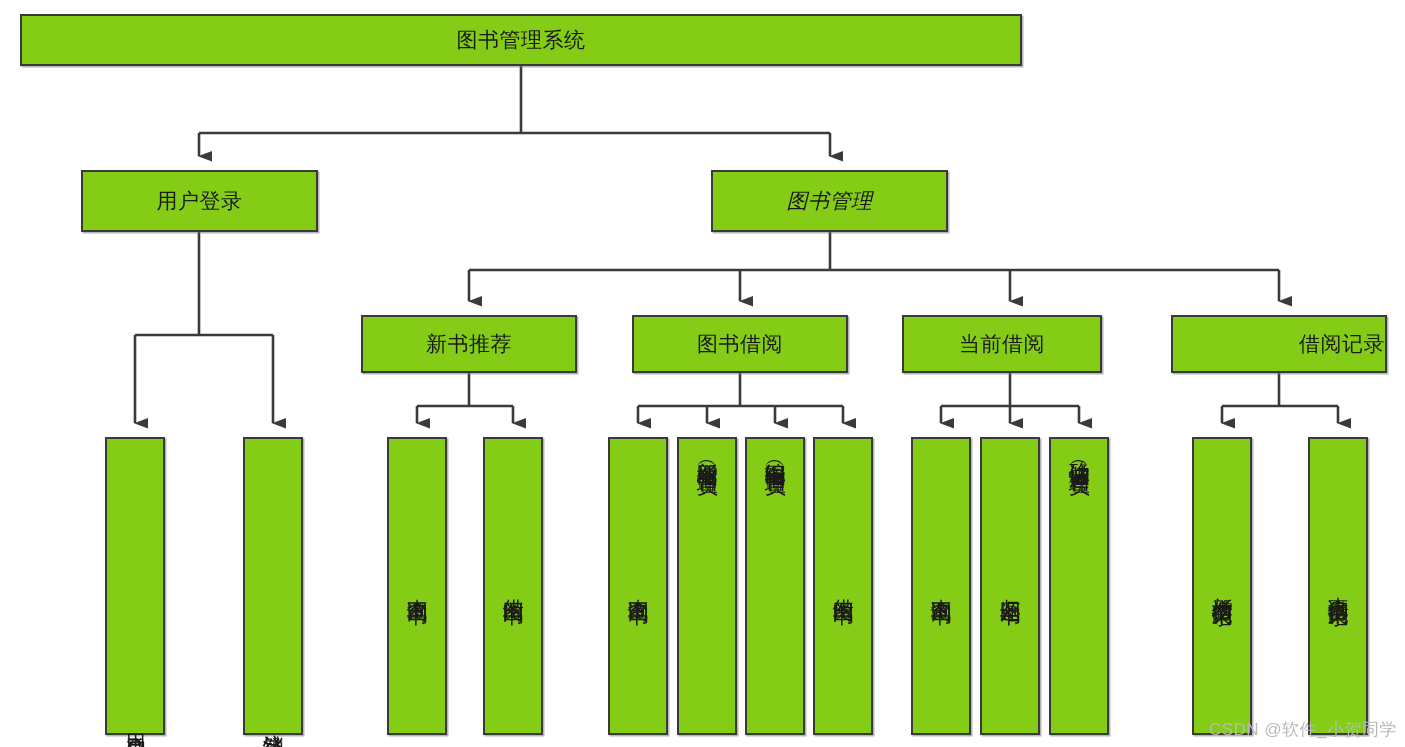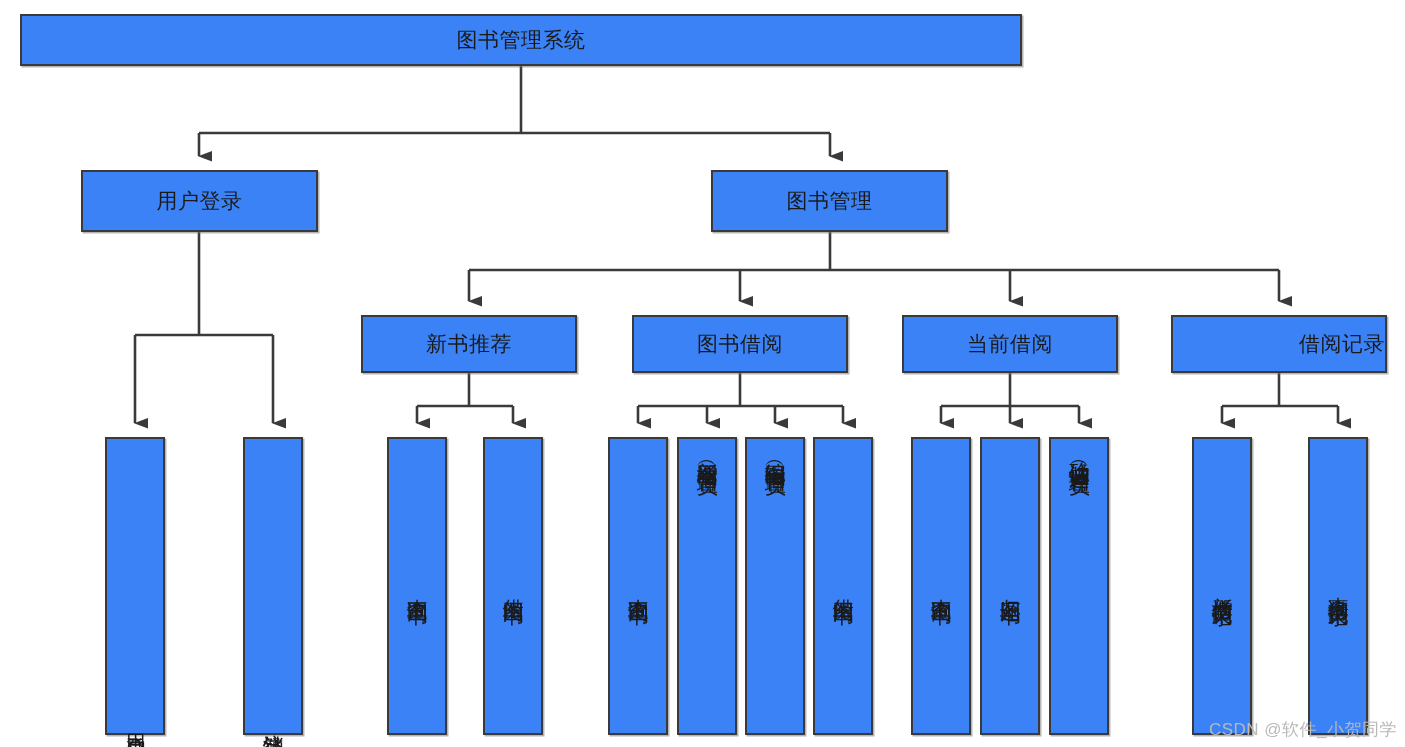"图书管理系统" .node { background: #3b82f6 -> #84cc16 }
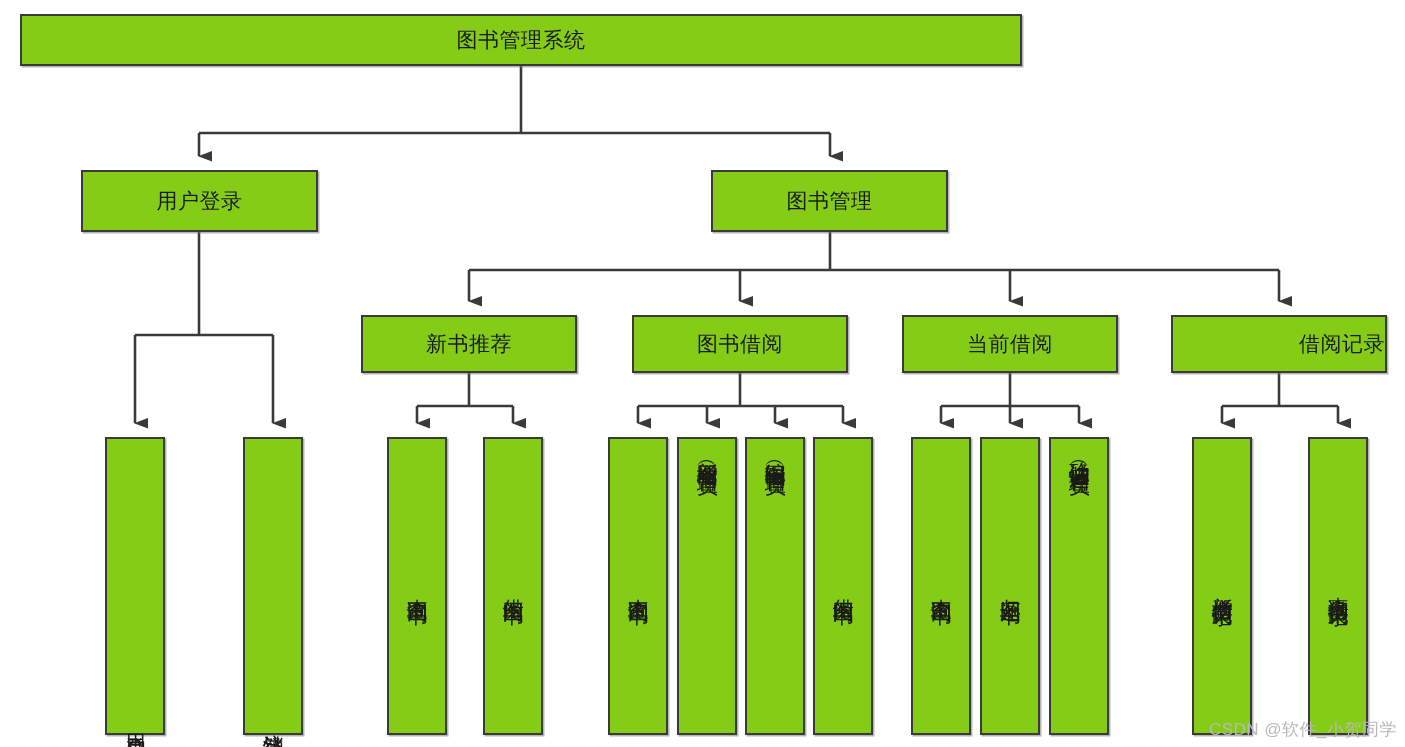"图书管理" div.node { font-style: none -> italic }
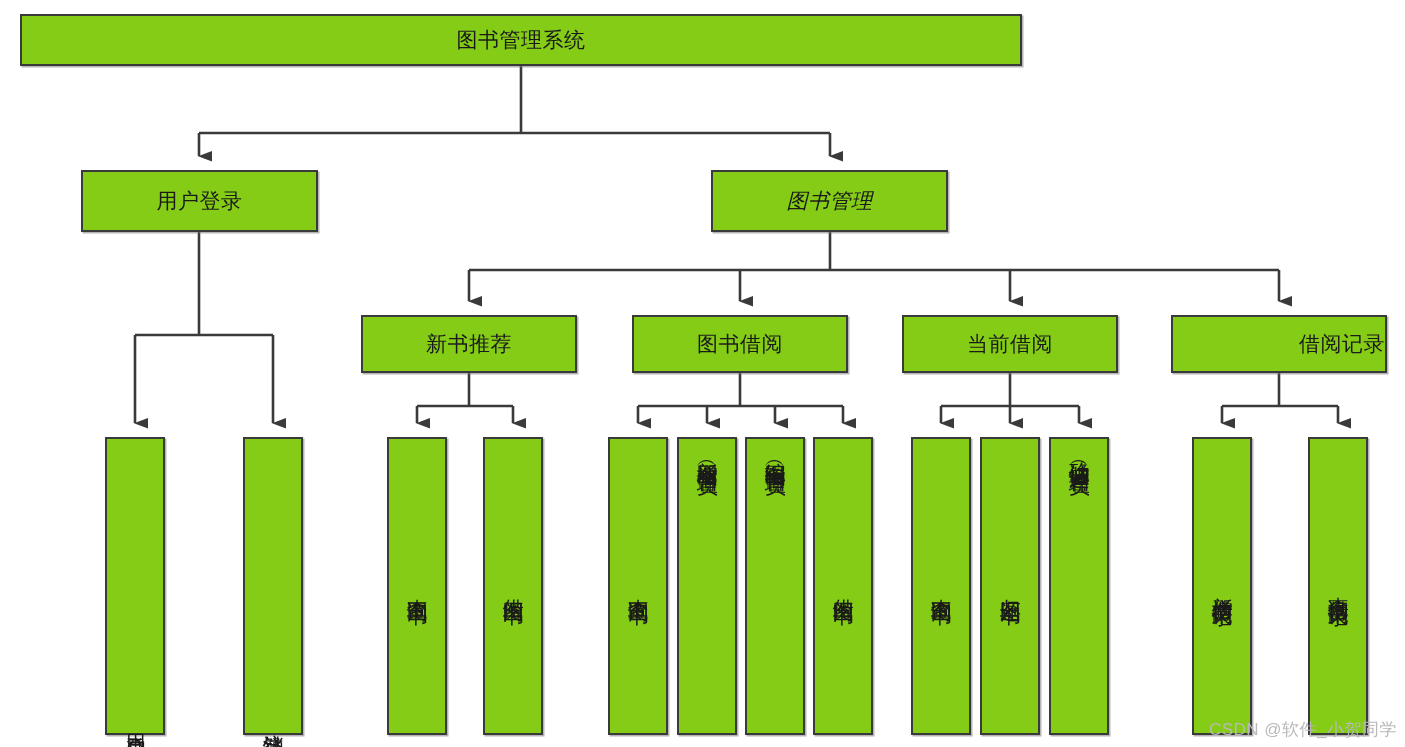"当前借阅" div.node { width: 216px -> 200px }
